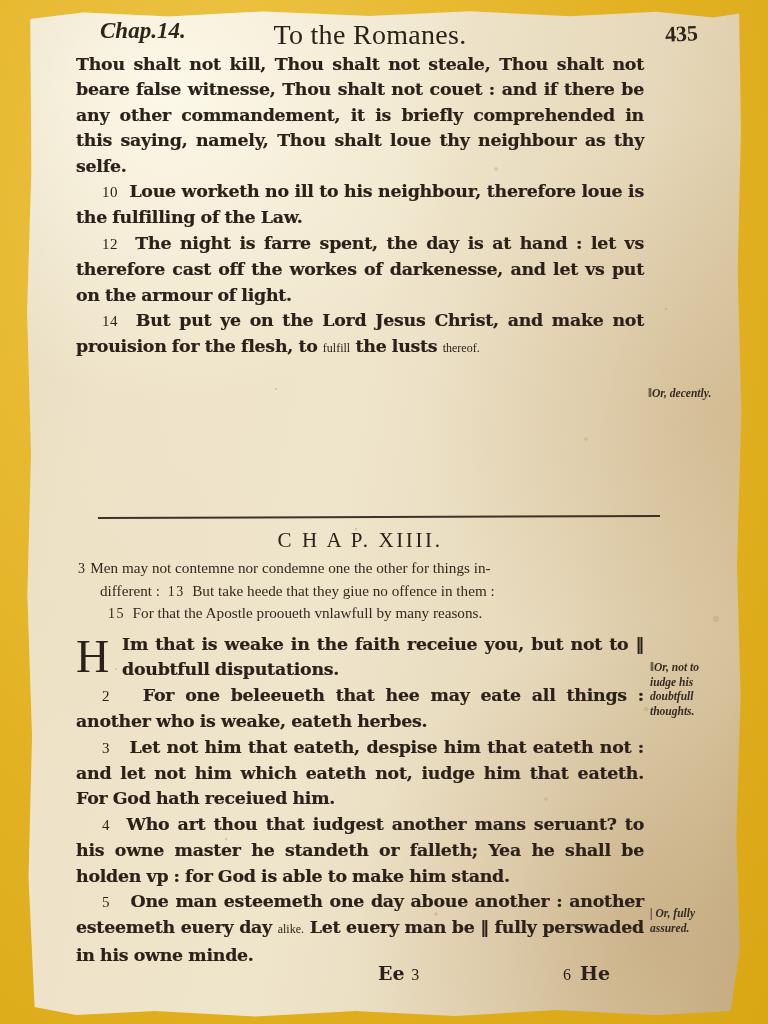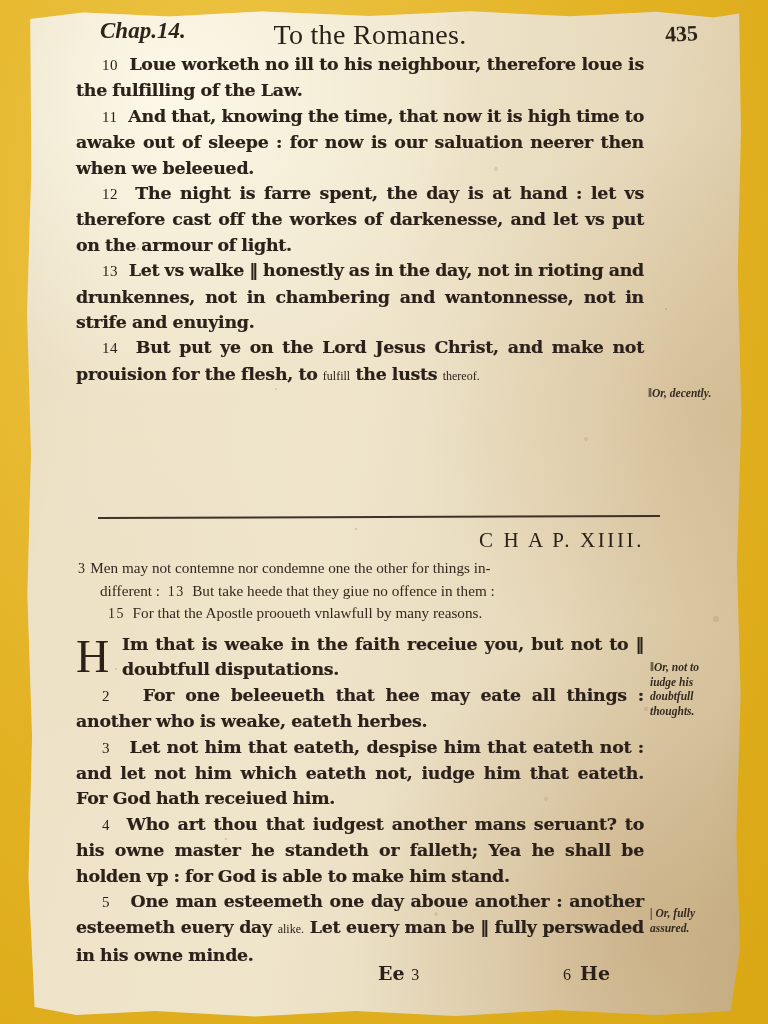"Thou shalt not kill, Thou" p.bk { html: none -> <p><span>Thou shalt not kill, Thou shalt not steale, Thou shalt not beare false witnesse, Thou shalt not couet : and if there be any other commandement, it is briefly comprehended in this saying, namely, Thou shalt loue thy neighbour as thy selfe.</span></p> }
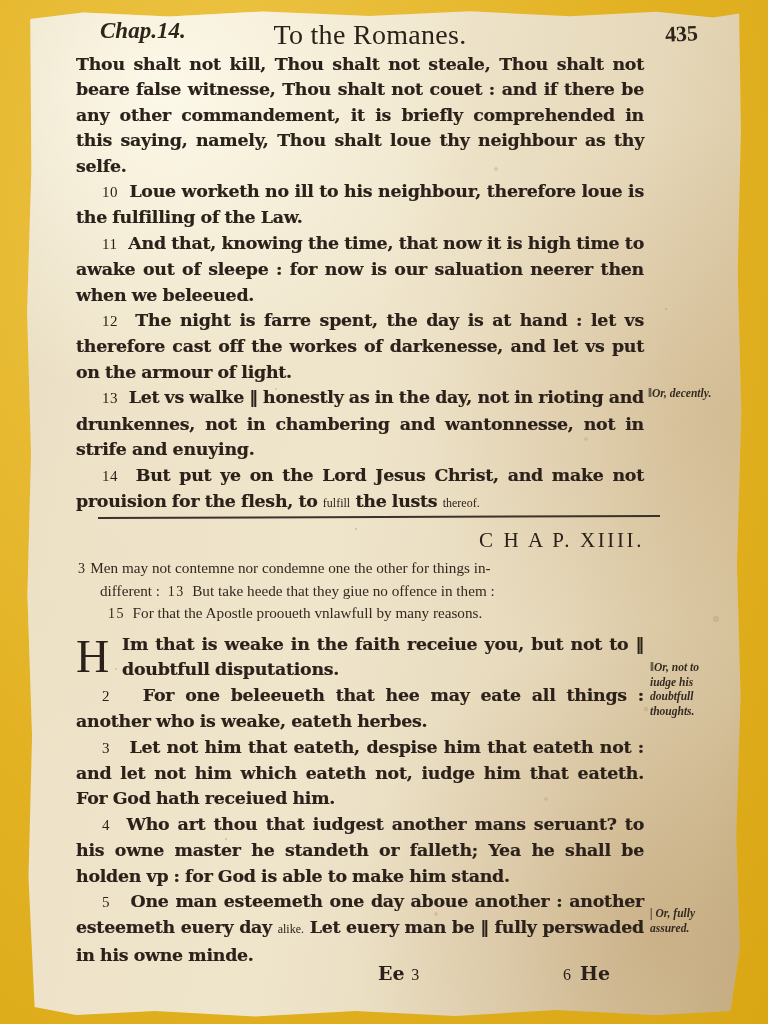"11 And that, knowing the" p.bk { html: <p><span>11</span>&nbsp;&nbsp;<span>And that, knowing the time, that now it is high time to awake out of sleepe : for now is our saluation neerer then when we beleeued.</span></p> -> none }
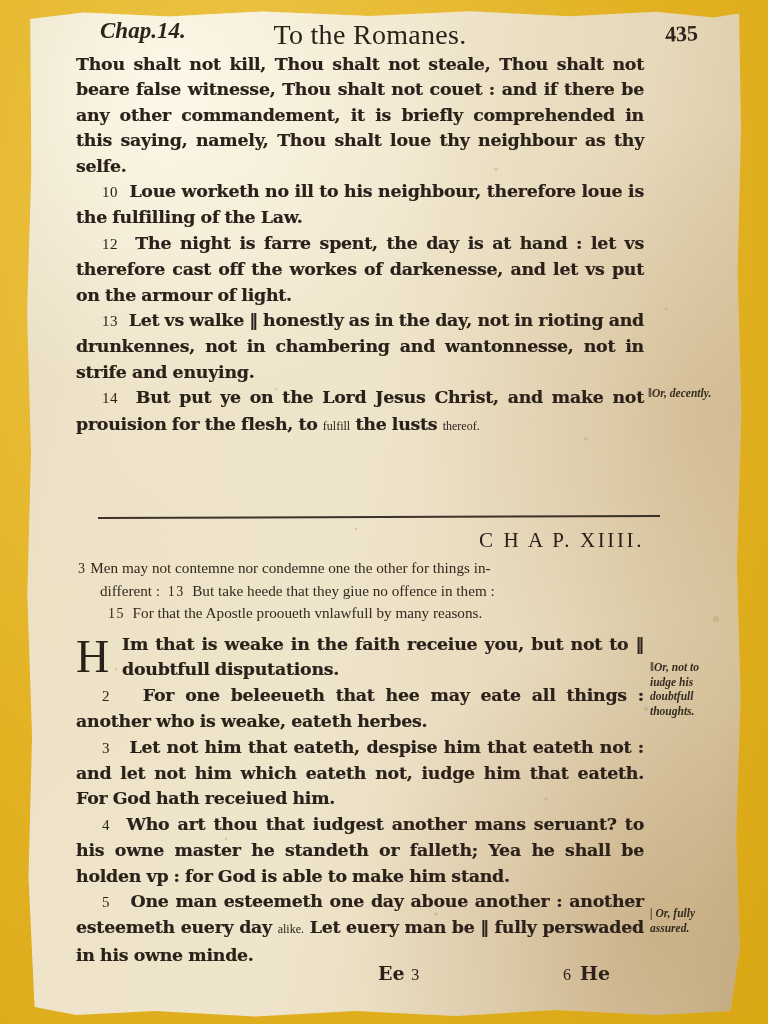"13 Let vs walke ‖" p.bk { html: <p><span>13</span>&nbsp;&nbsp;<span>Let vs walke ‖ honestly as in the day, not in rioting and drunkennes, not in chambering and wantonnesse, not in strife and enuying.</span></p> -> none }
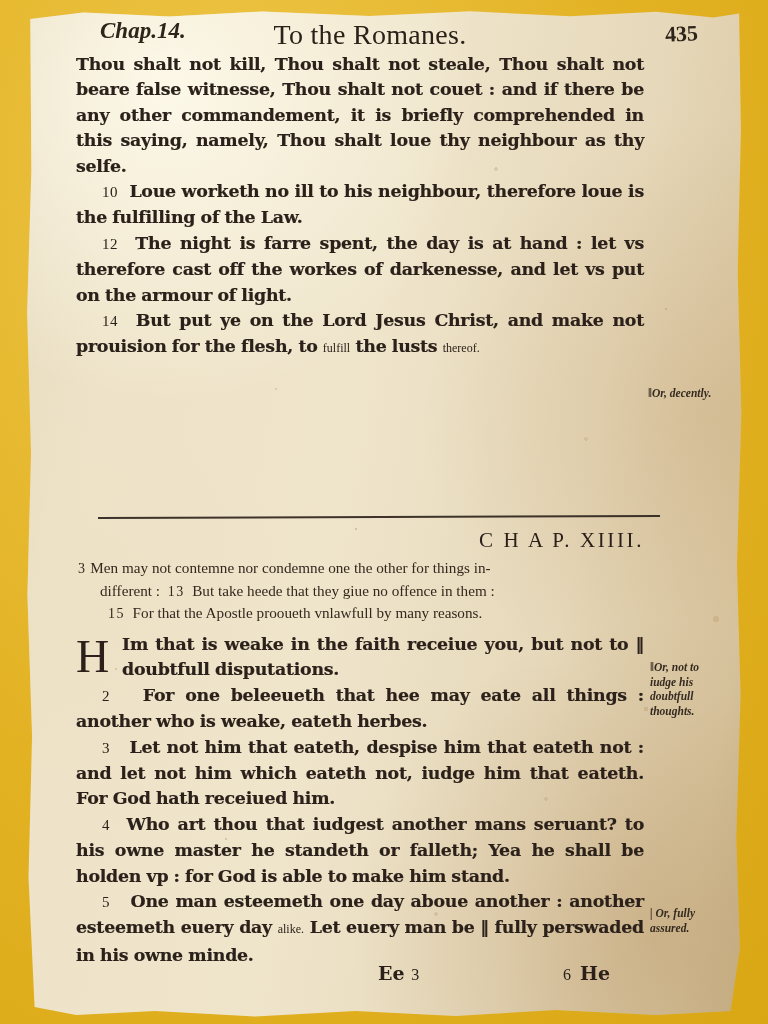"C H A P. XIIII." #chaphead { text-align: right -> center }
